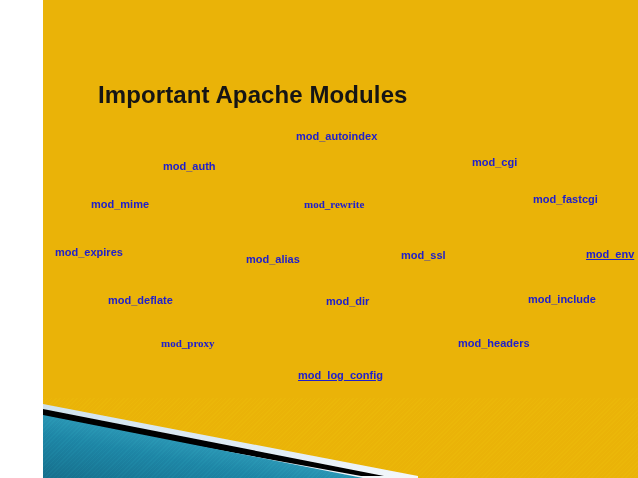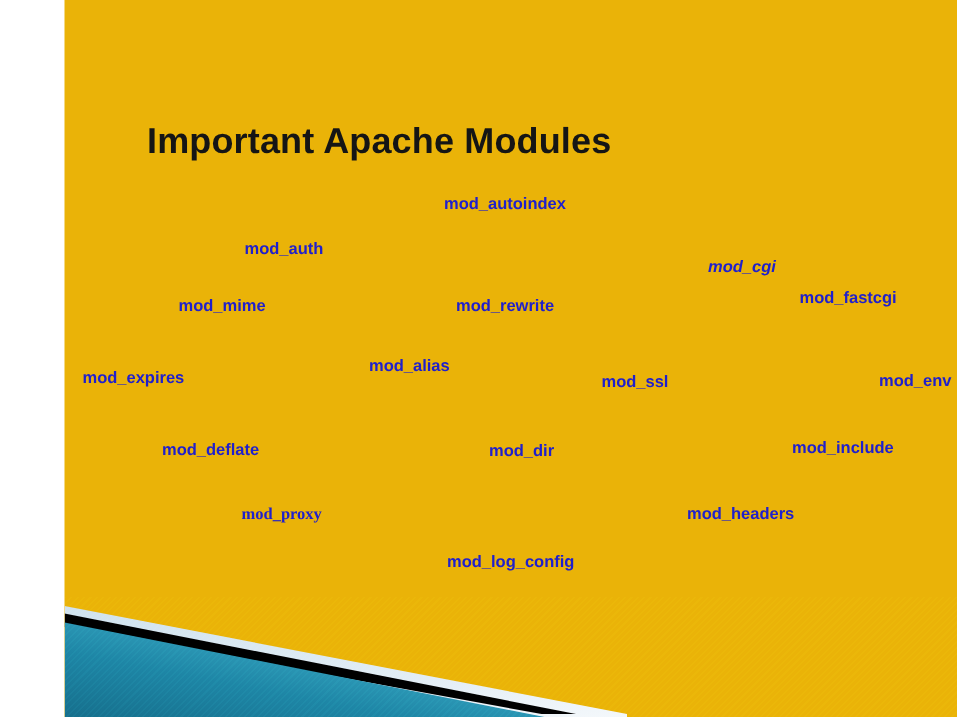"mod_cgi" div.module-label { font-style: italic -> none; top: 173px -> 157px }
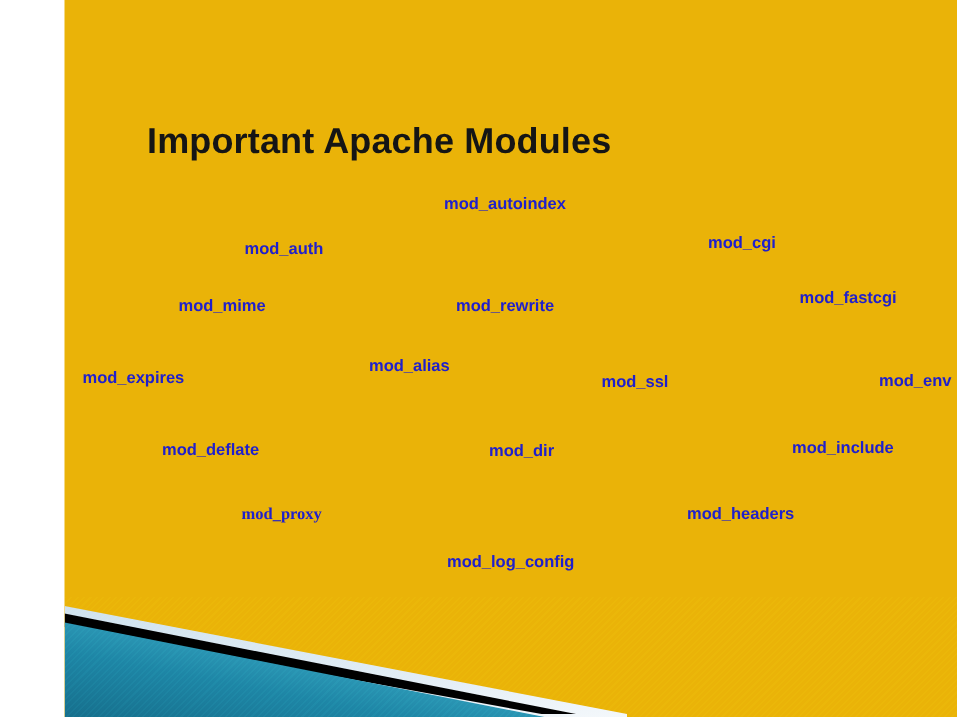"mod_mime" div.module-label { left: 76px -> 48px }
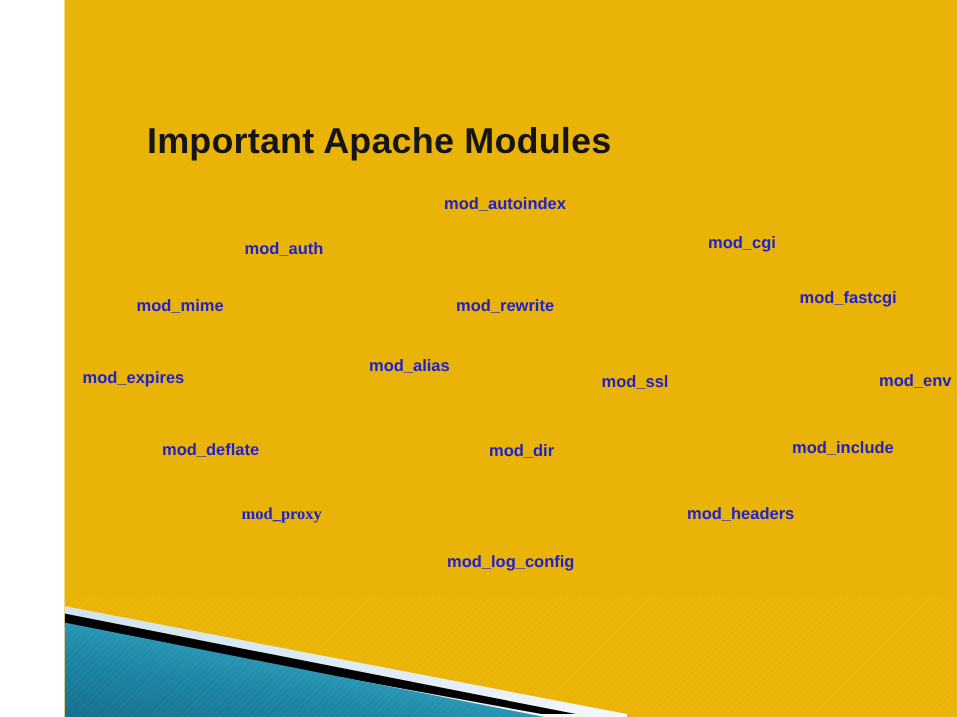"mod_rewrite" div.module-label { font-family: none -> Liberation Serif, serif }
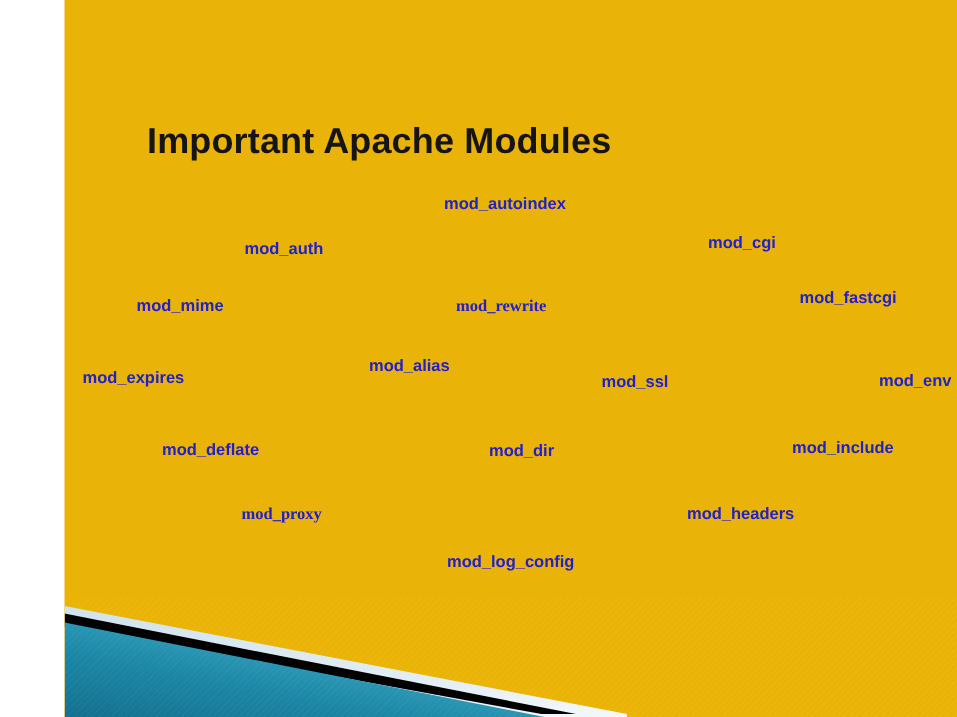"mod_alias" div.module-label { top: 239px -> 254px }
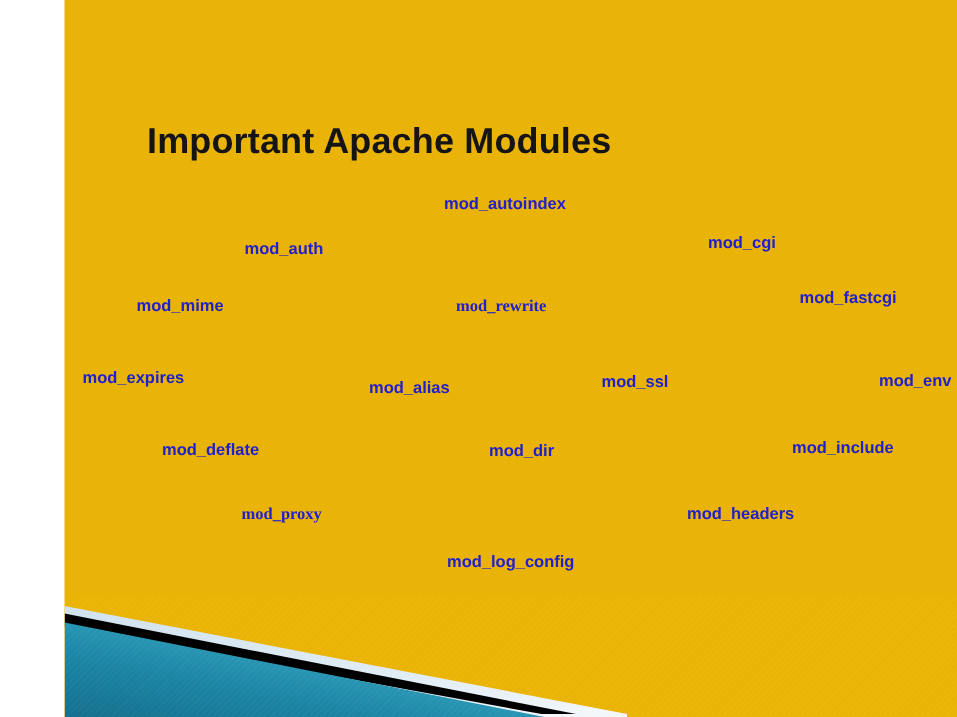"mod_env" div.module-label { text-decoration: none -> underline }
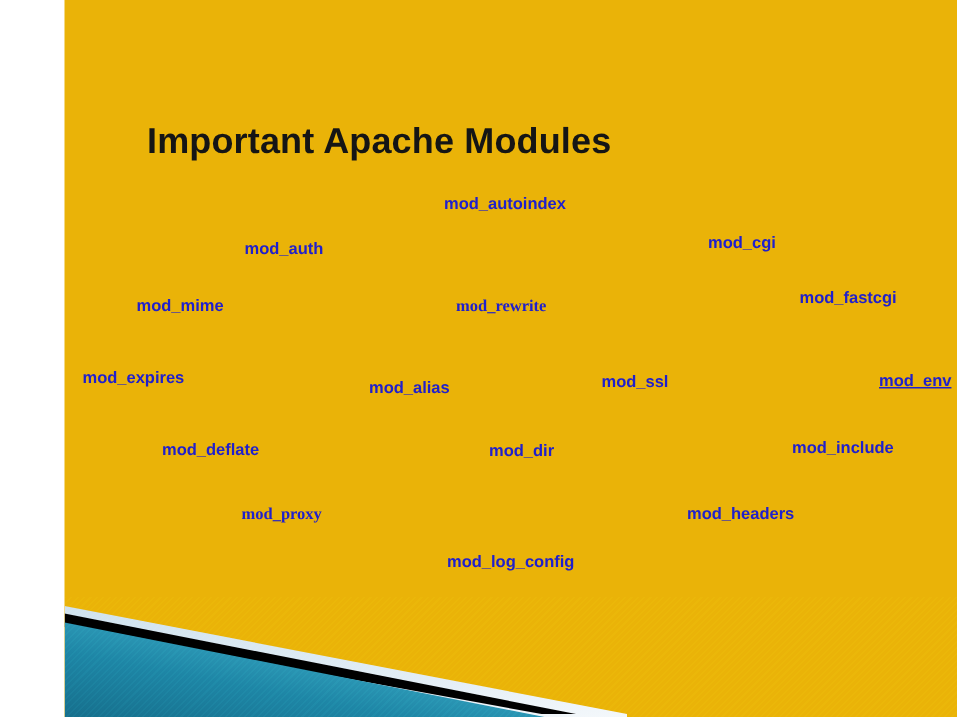"mod_log_config" div.module-label { text-decoration: none -> underline }
